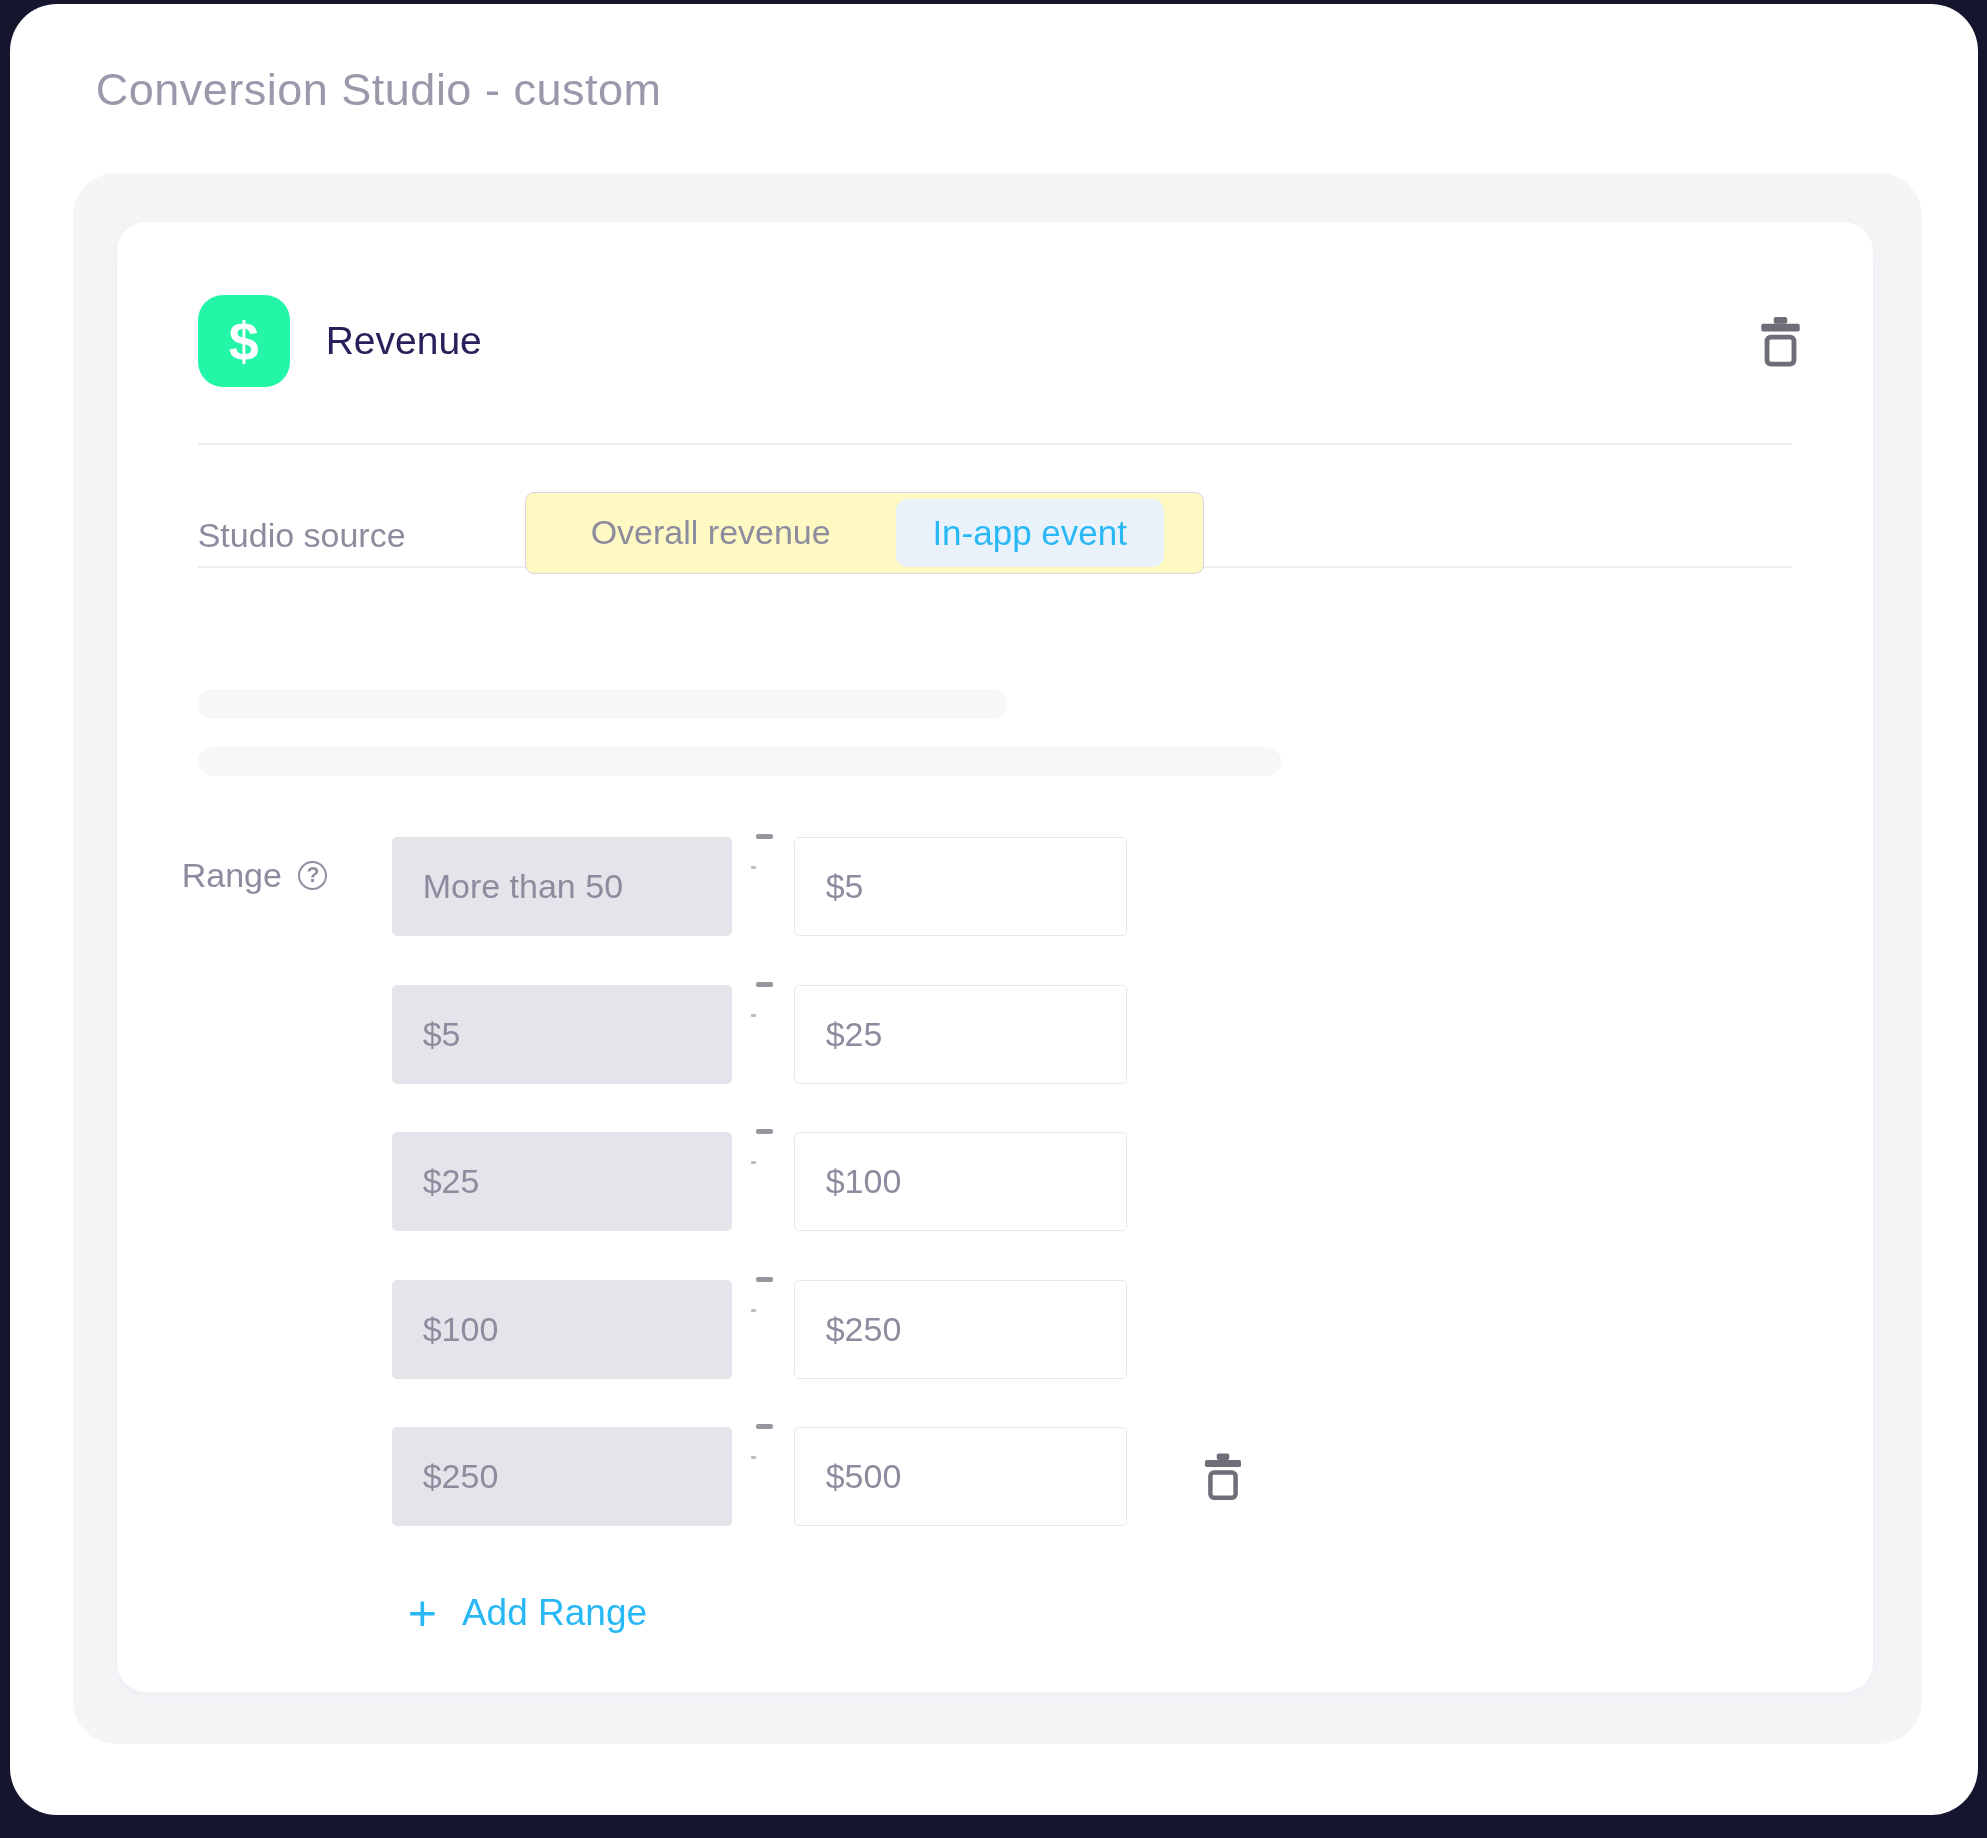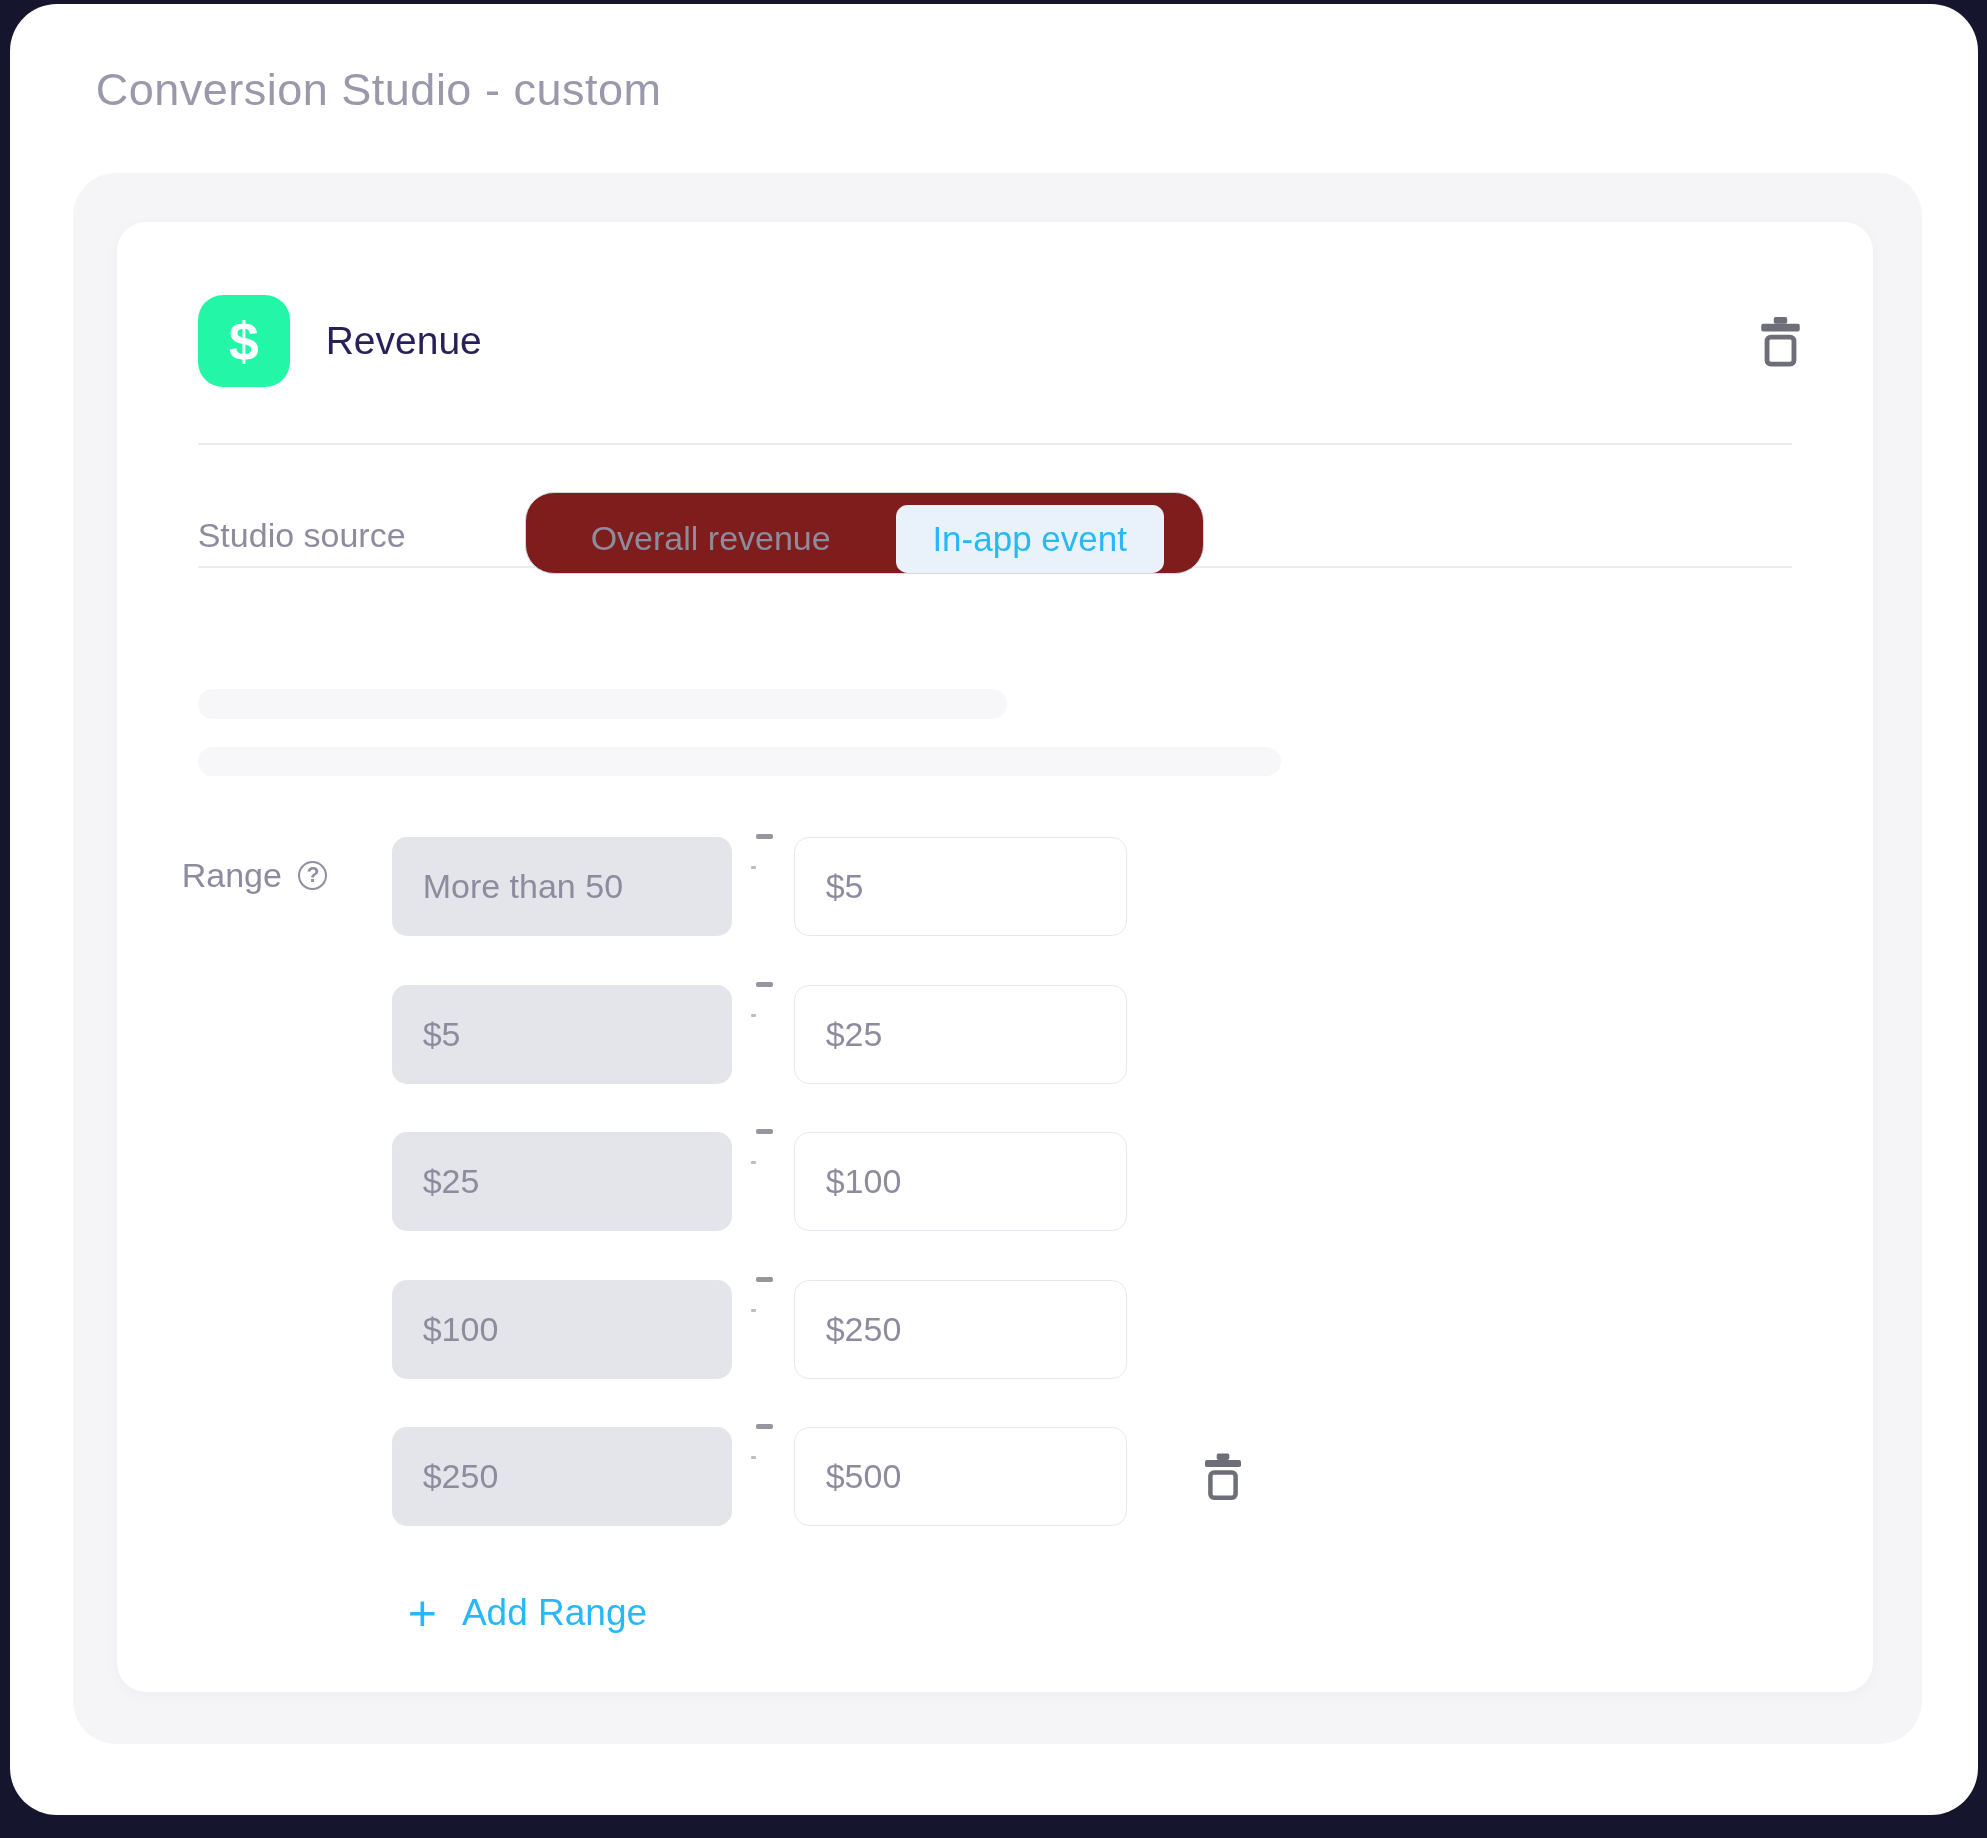"Overall revenue" .tab-group { align-items: flex-end -> center; background: #7f1d1d -> #fef9c3; border-radius: 29px -> 9px }
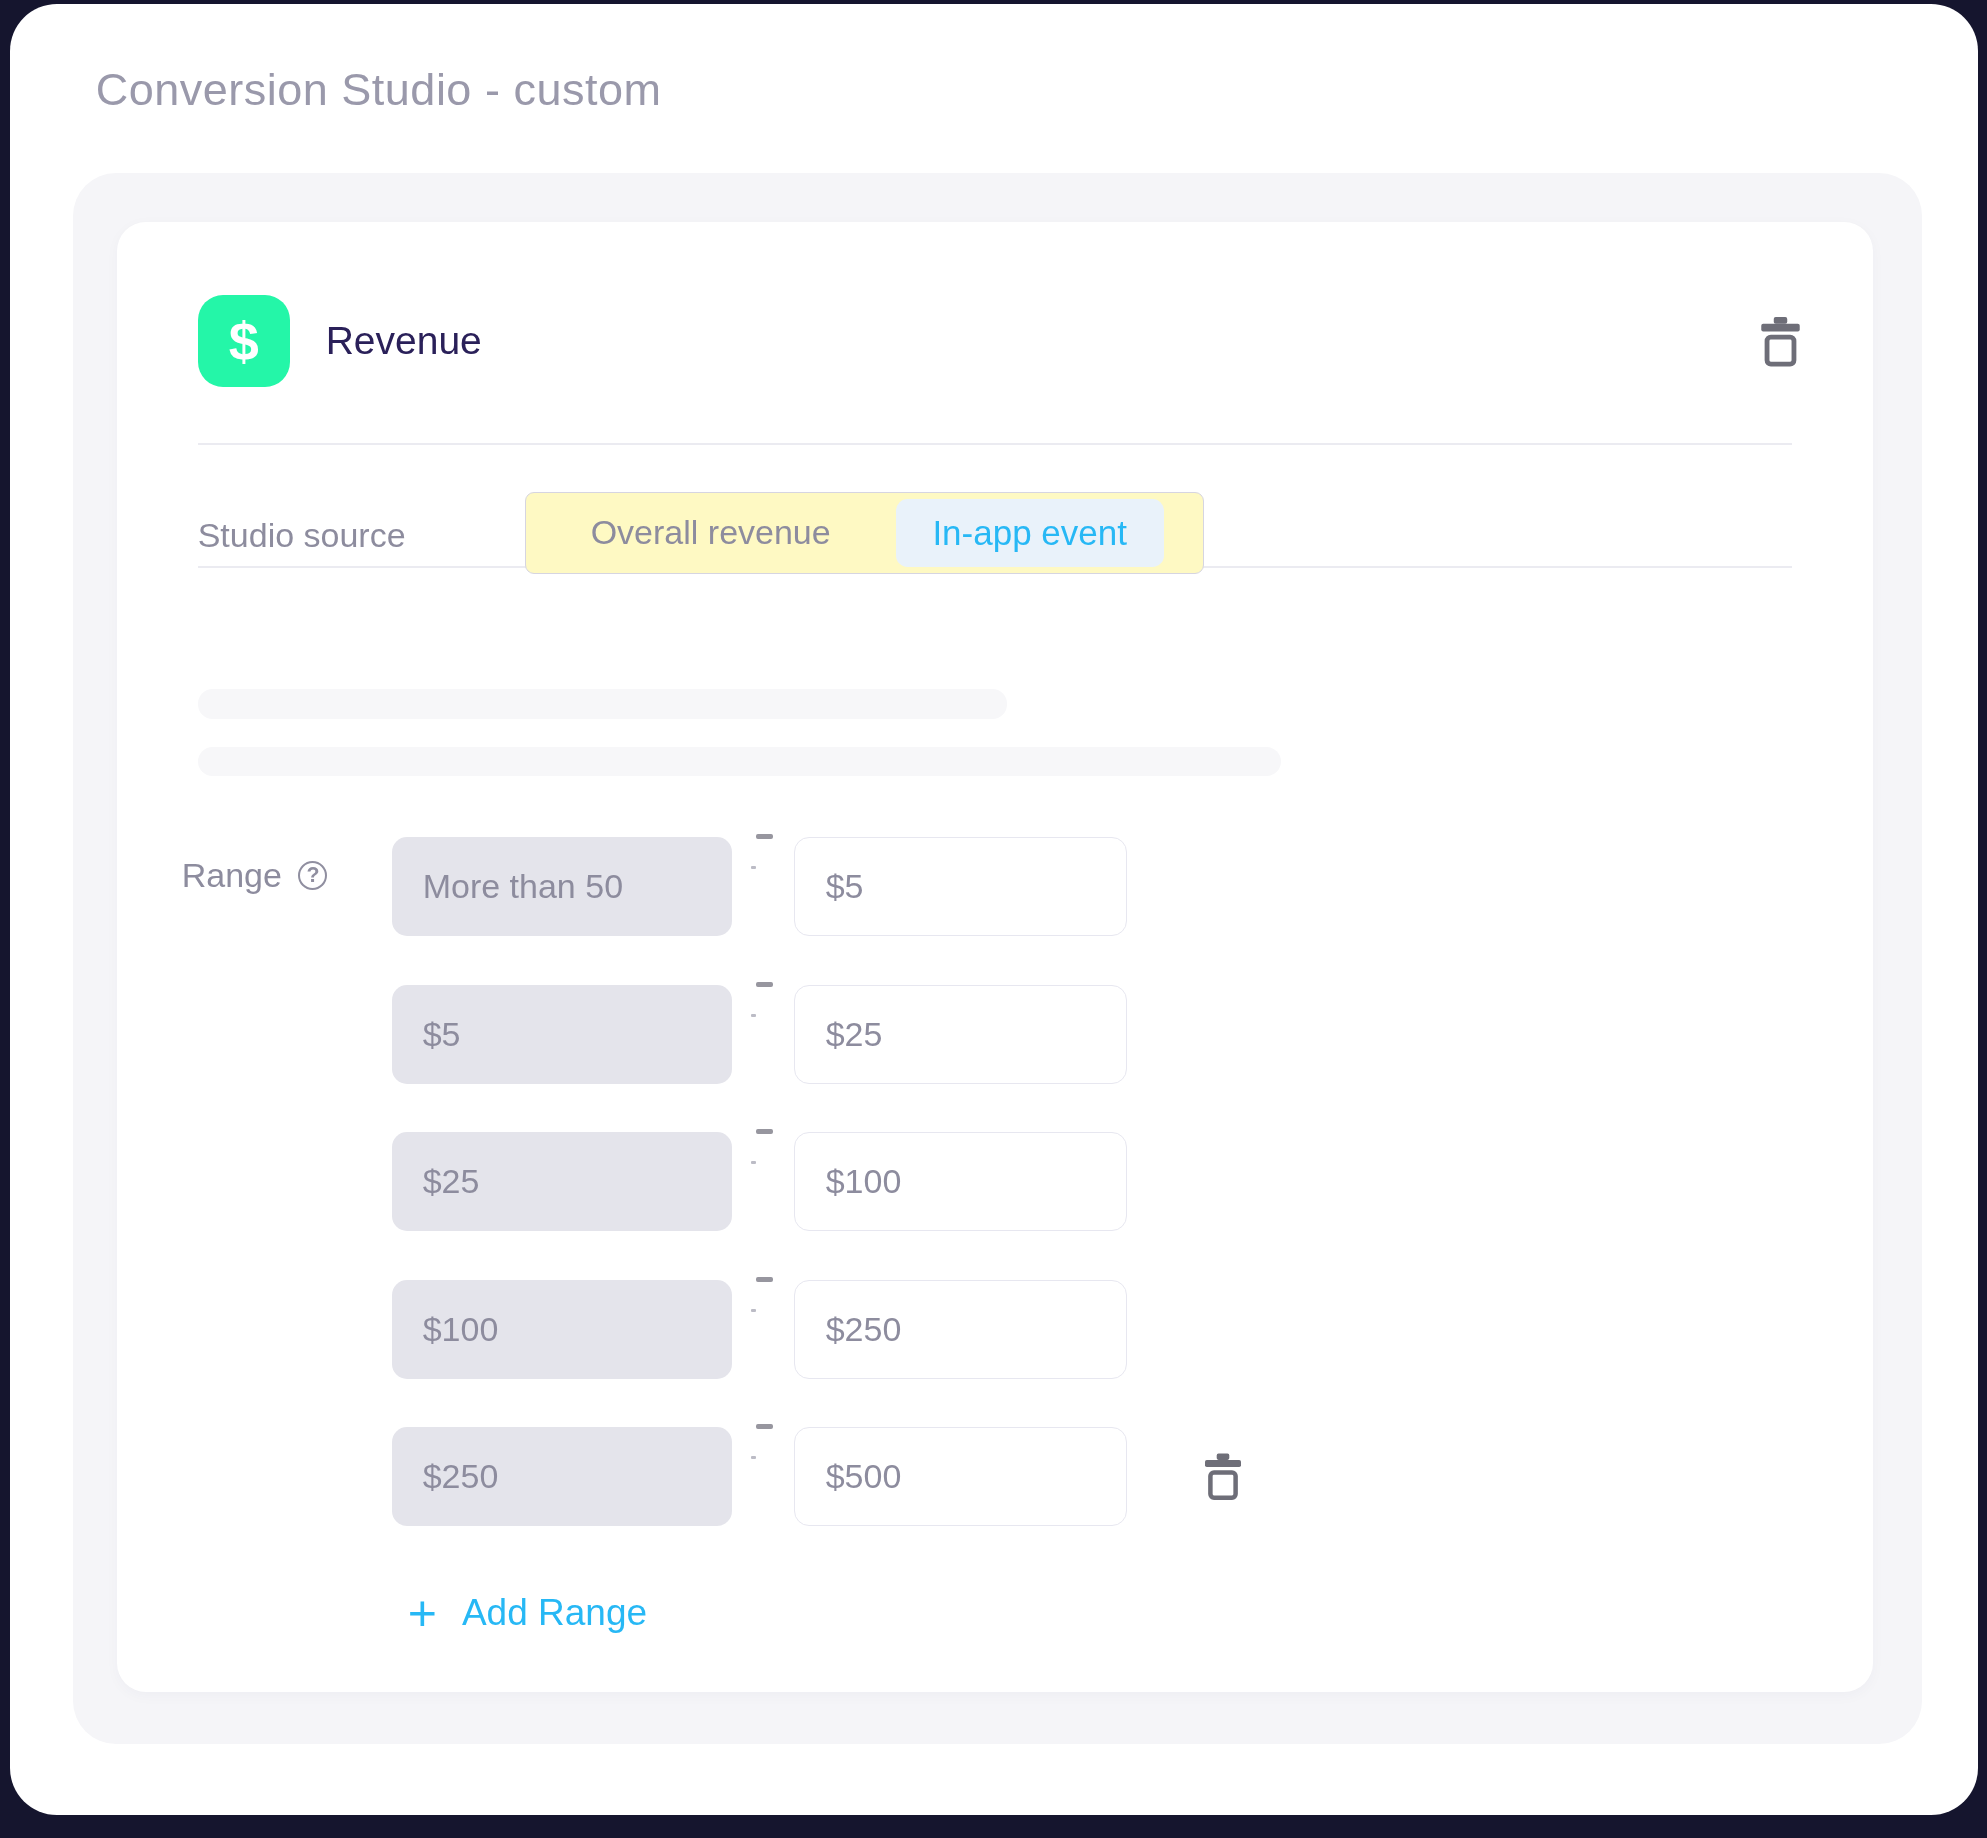"More than 50" .range-input { border-radius: 15px -> 5px }
